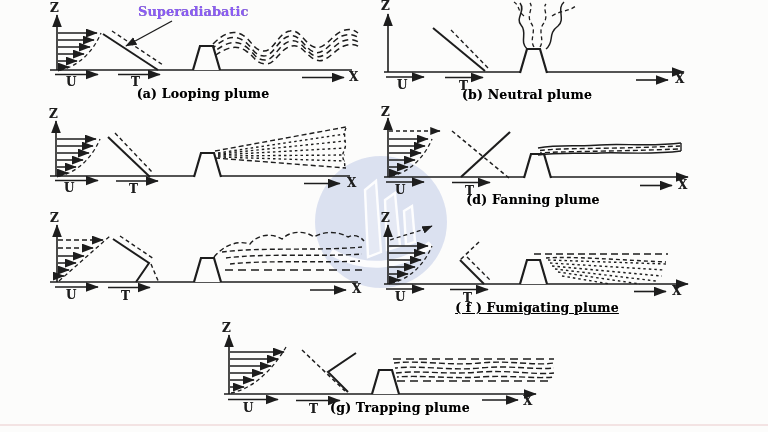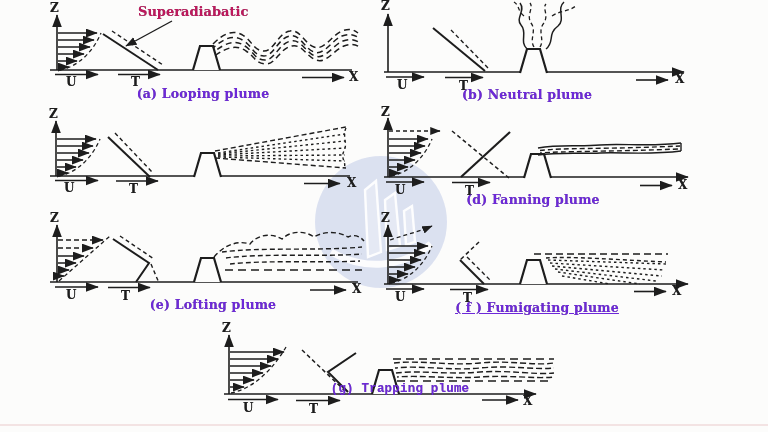"Superadiabatic" .ann { color: #be185d -> #8b5cf6 }
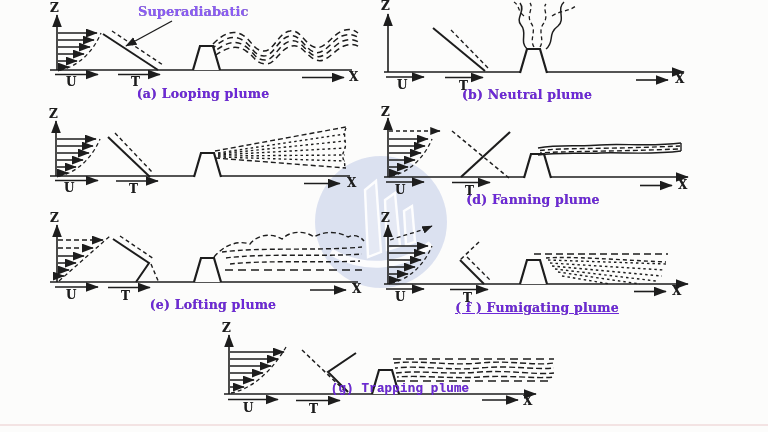"(a) Looping plume" .cap { color: #6d28d9 -> #000000 }
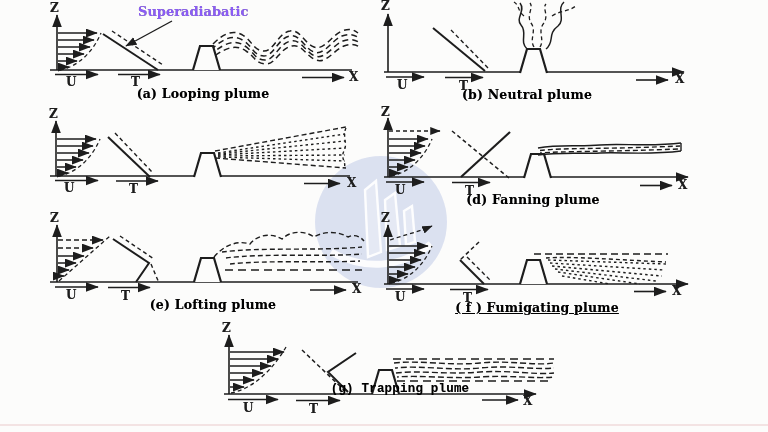"(e) Lofting plume" span.cap { html: <span>(e) Lofting plume</span> -> none }
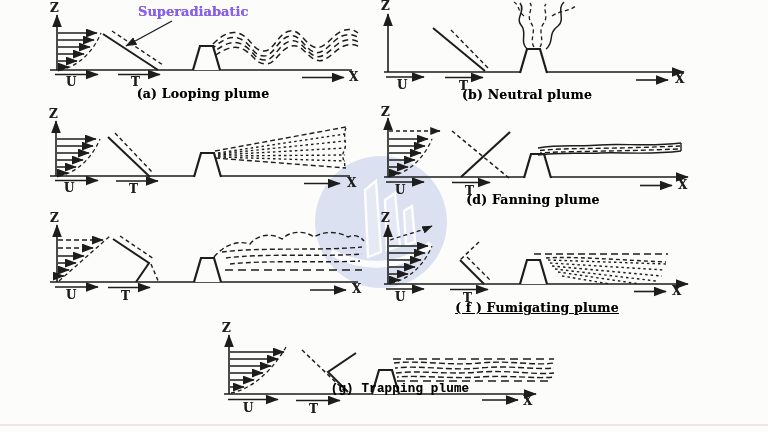"(g) Trapping plume" span.cap { font-family: Liberation Mono, monospace -> none; top: 383px -> 402px }
